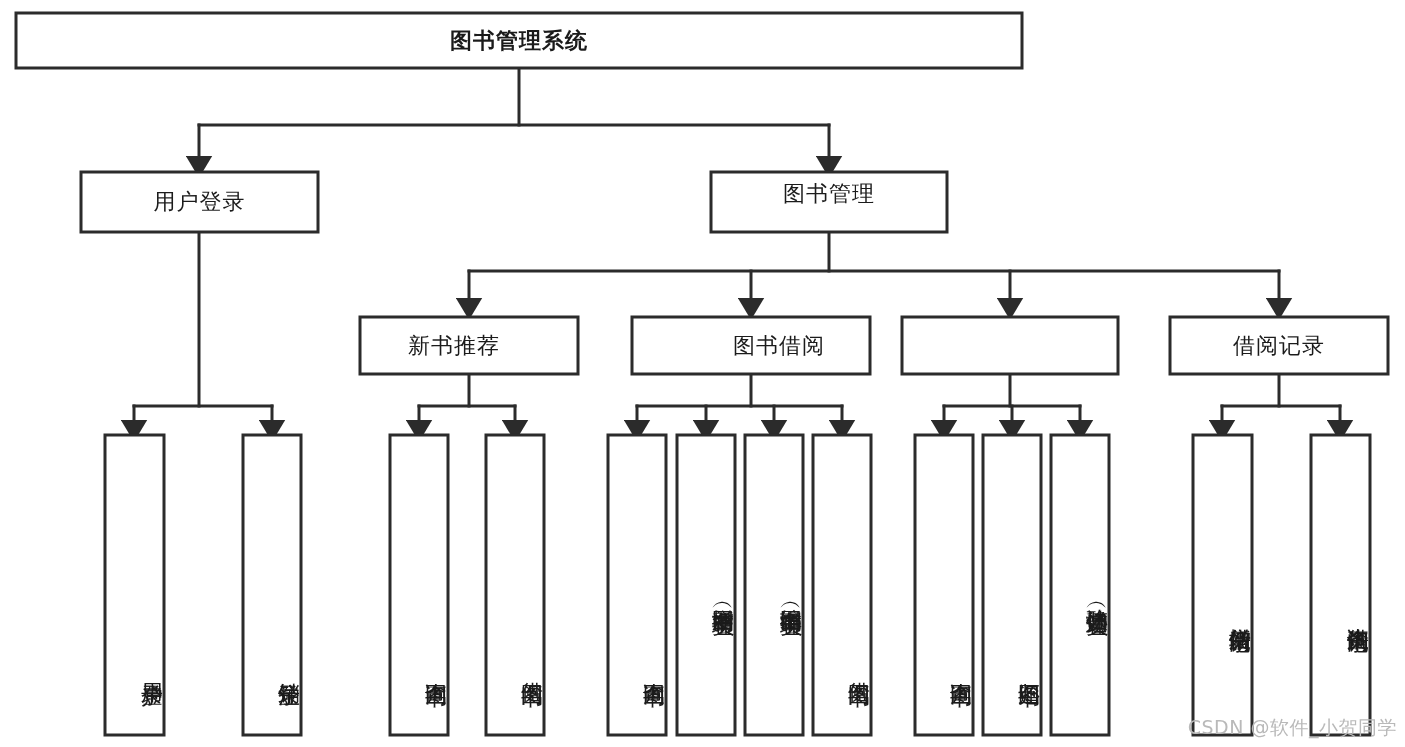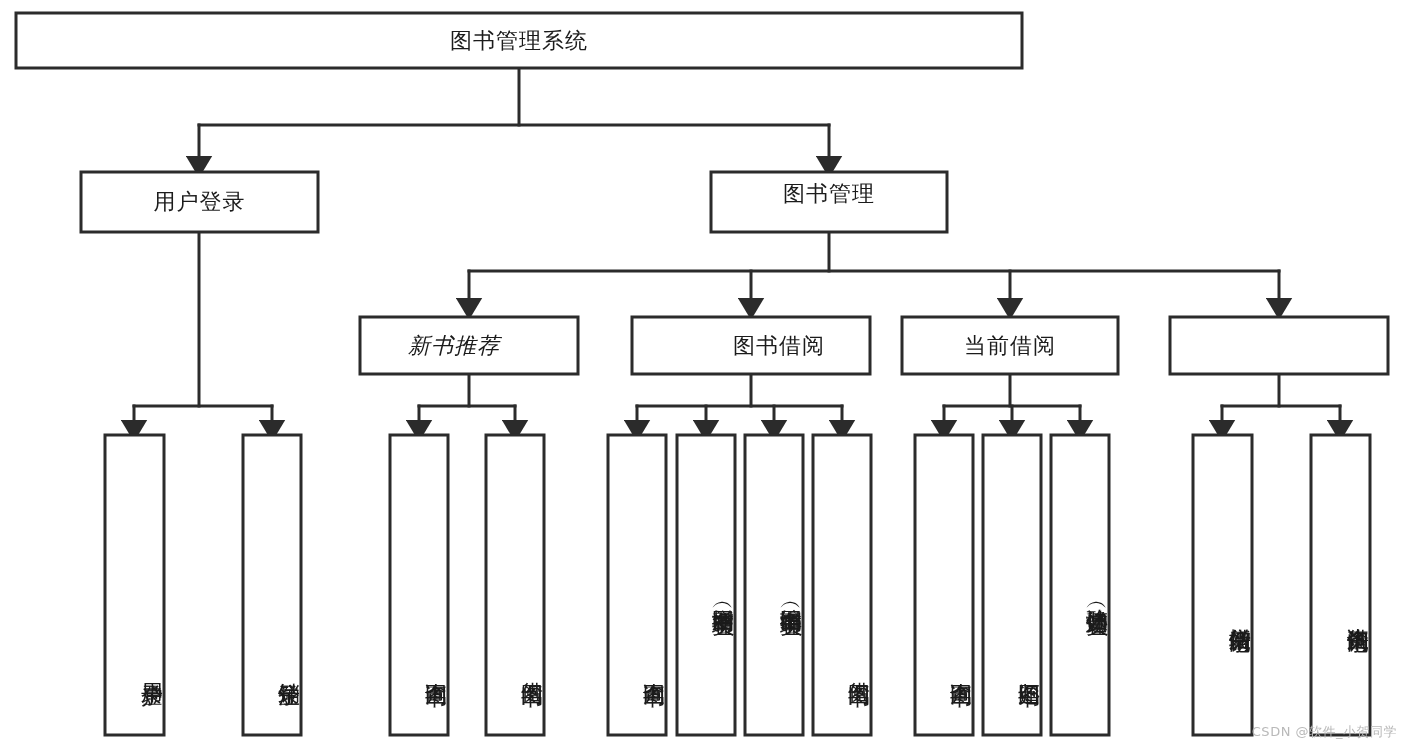"图书管理系统" div.hlabel { font-weight: none -> bold }
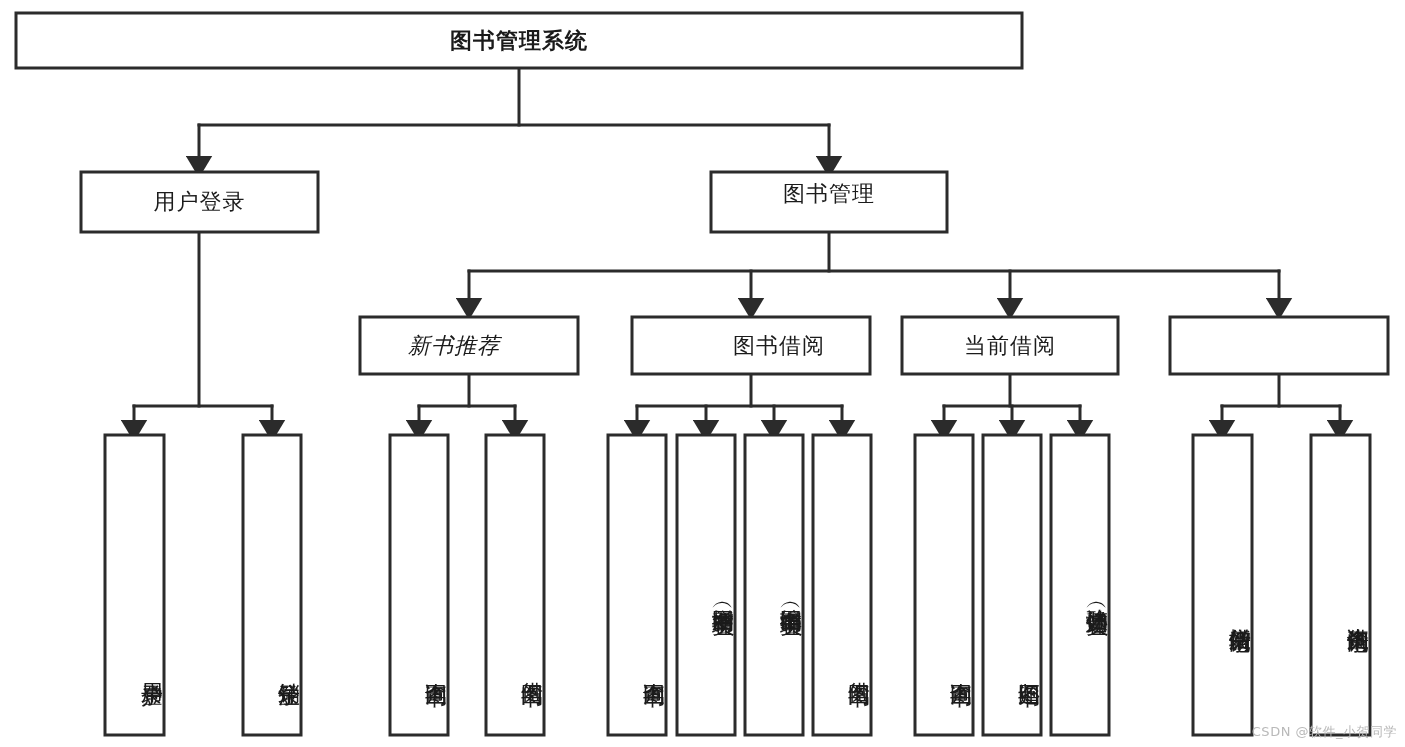"新书推荐" div.hlabel { font-style: italic -> none }
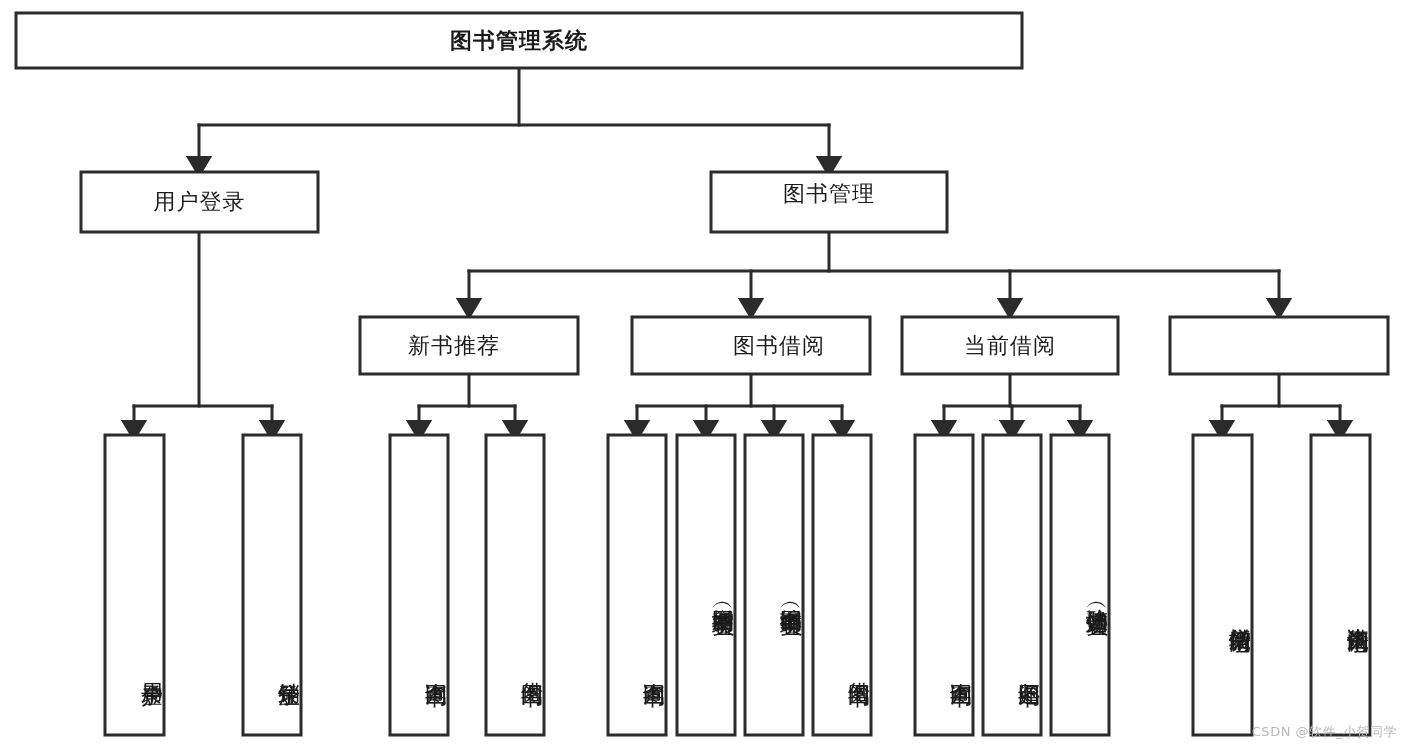"当前借阅" div.hlabel { html: <div>当前借阅</div> -> none }
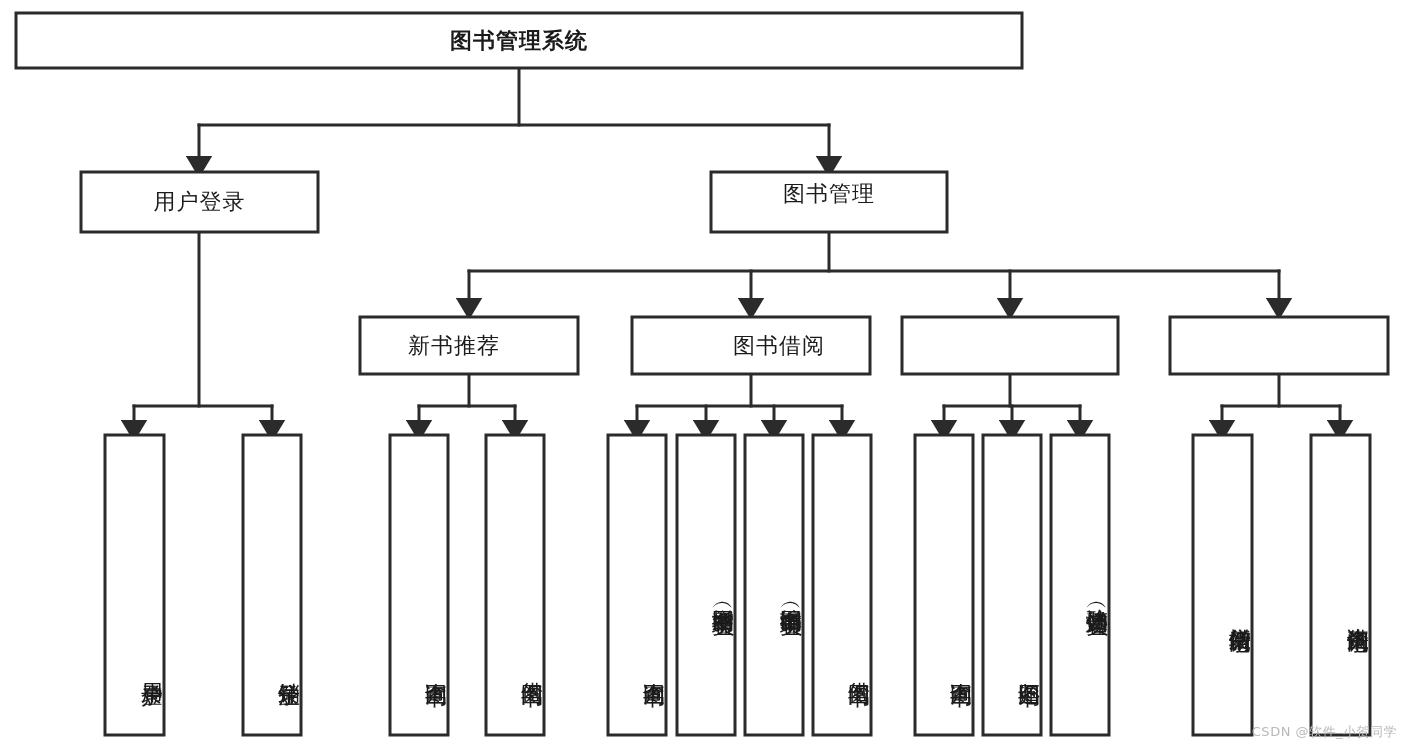"借阅记录" div.hlabel { html: none -> <div>借阅记录</div> }
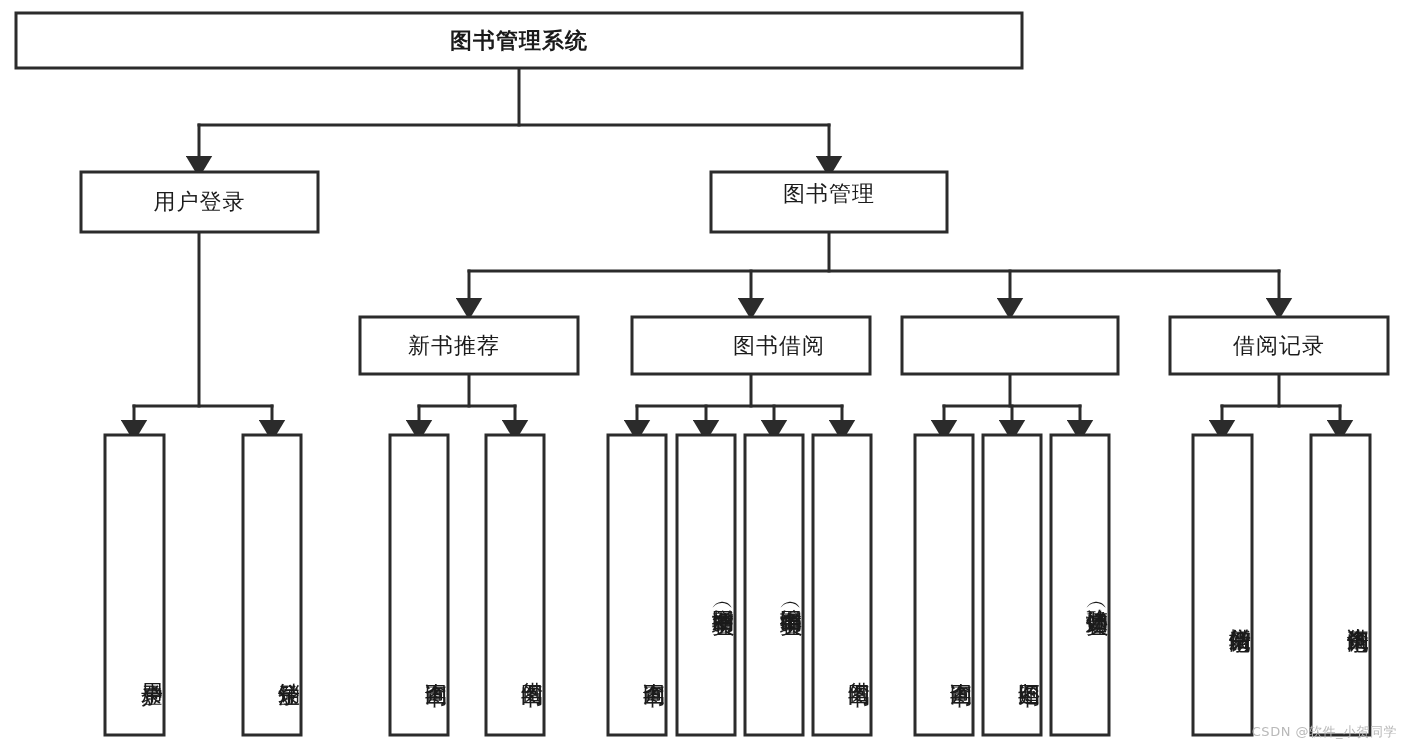"CSDN @软件_小贺同学" .watermark { font-size: 13px -> 19px }
